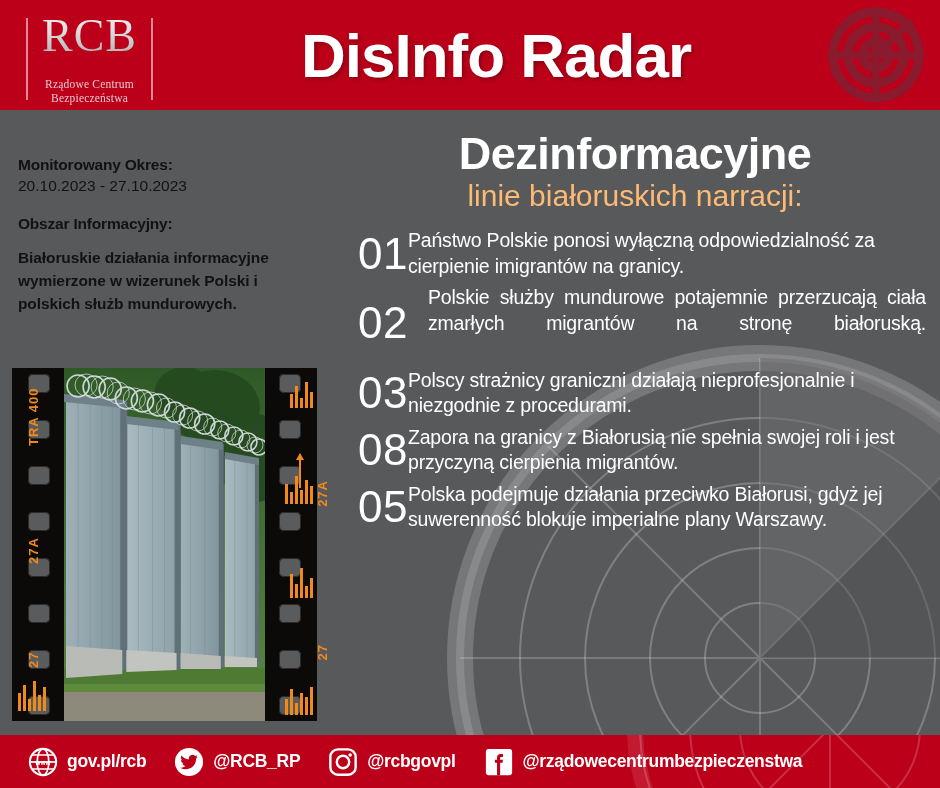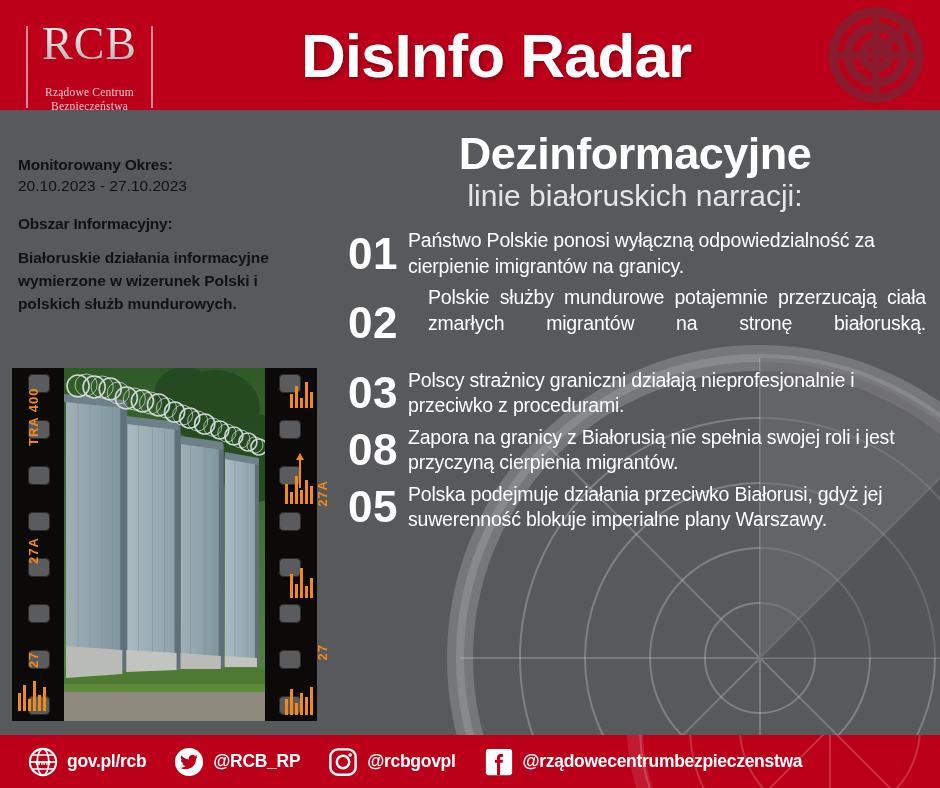"RCB" .logo-block { top: 22px -> 14px }
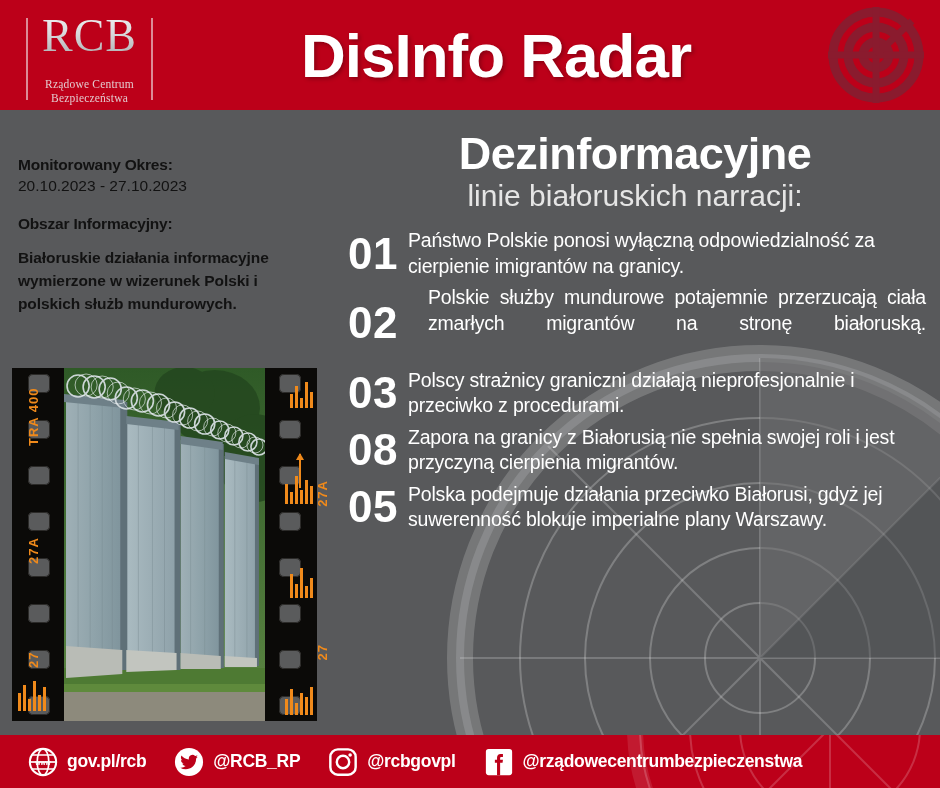"linie białoruskich narracji:" .title-sub { color: #e5e5e5 -> #fdba74 }
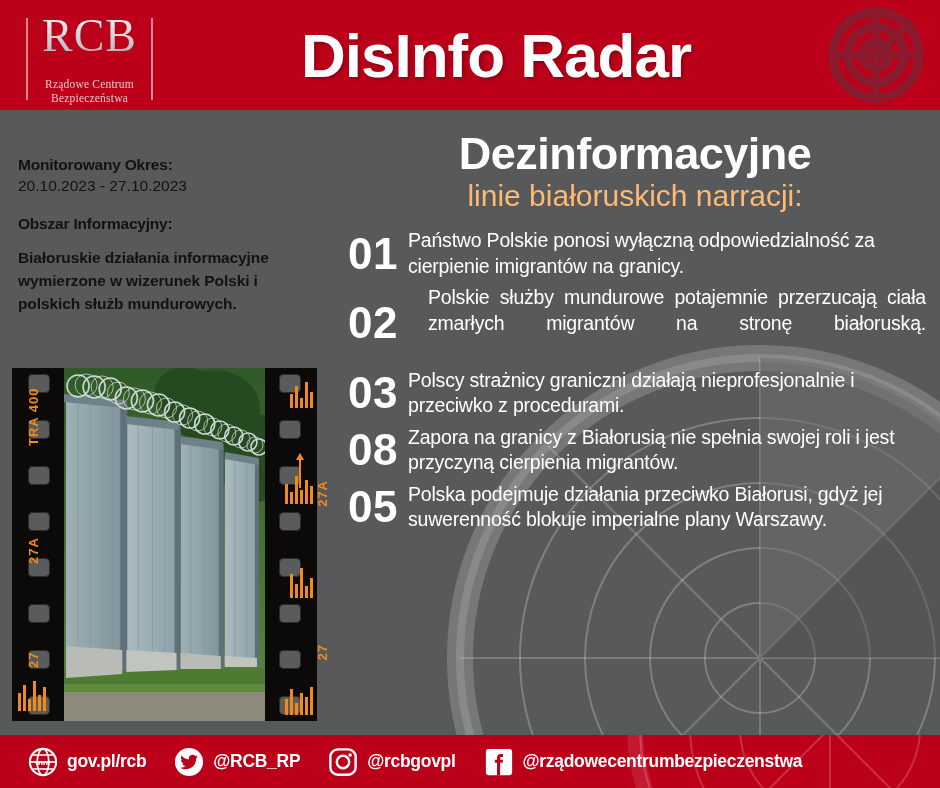"01" .item-num { font-weight: 700 -> 400; text-align: left -> right }
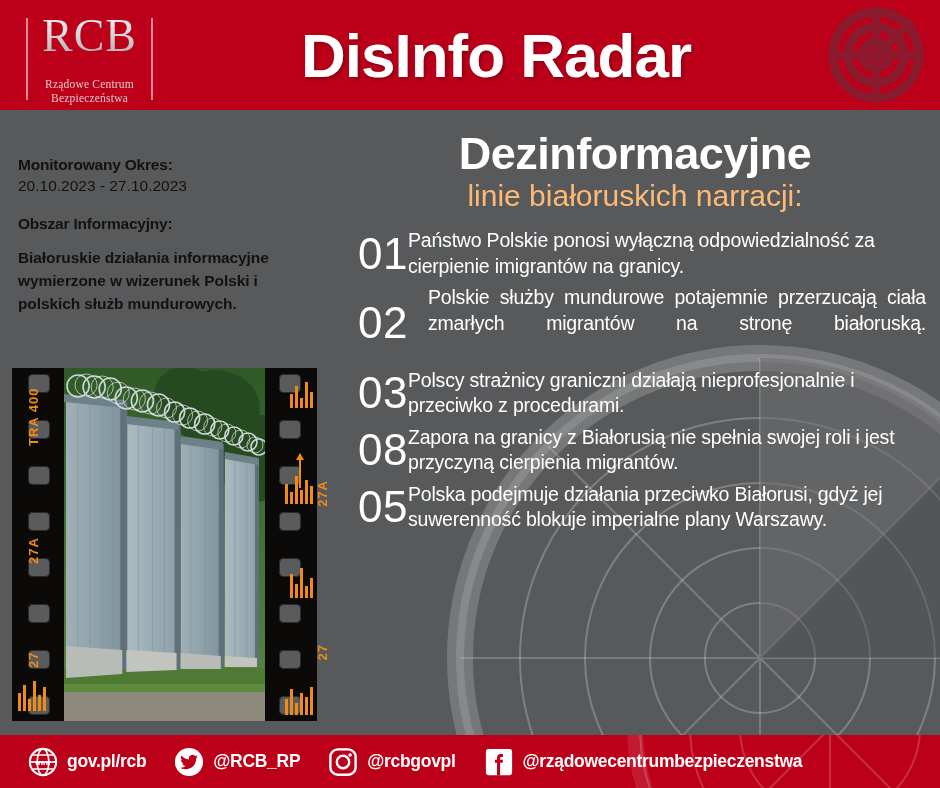"Polscy strażnicy graniczni działają" div.item-text { text: przeciwko -> niezgodnie }
